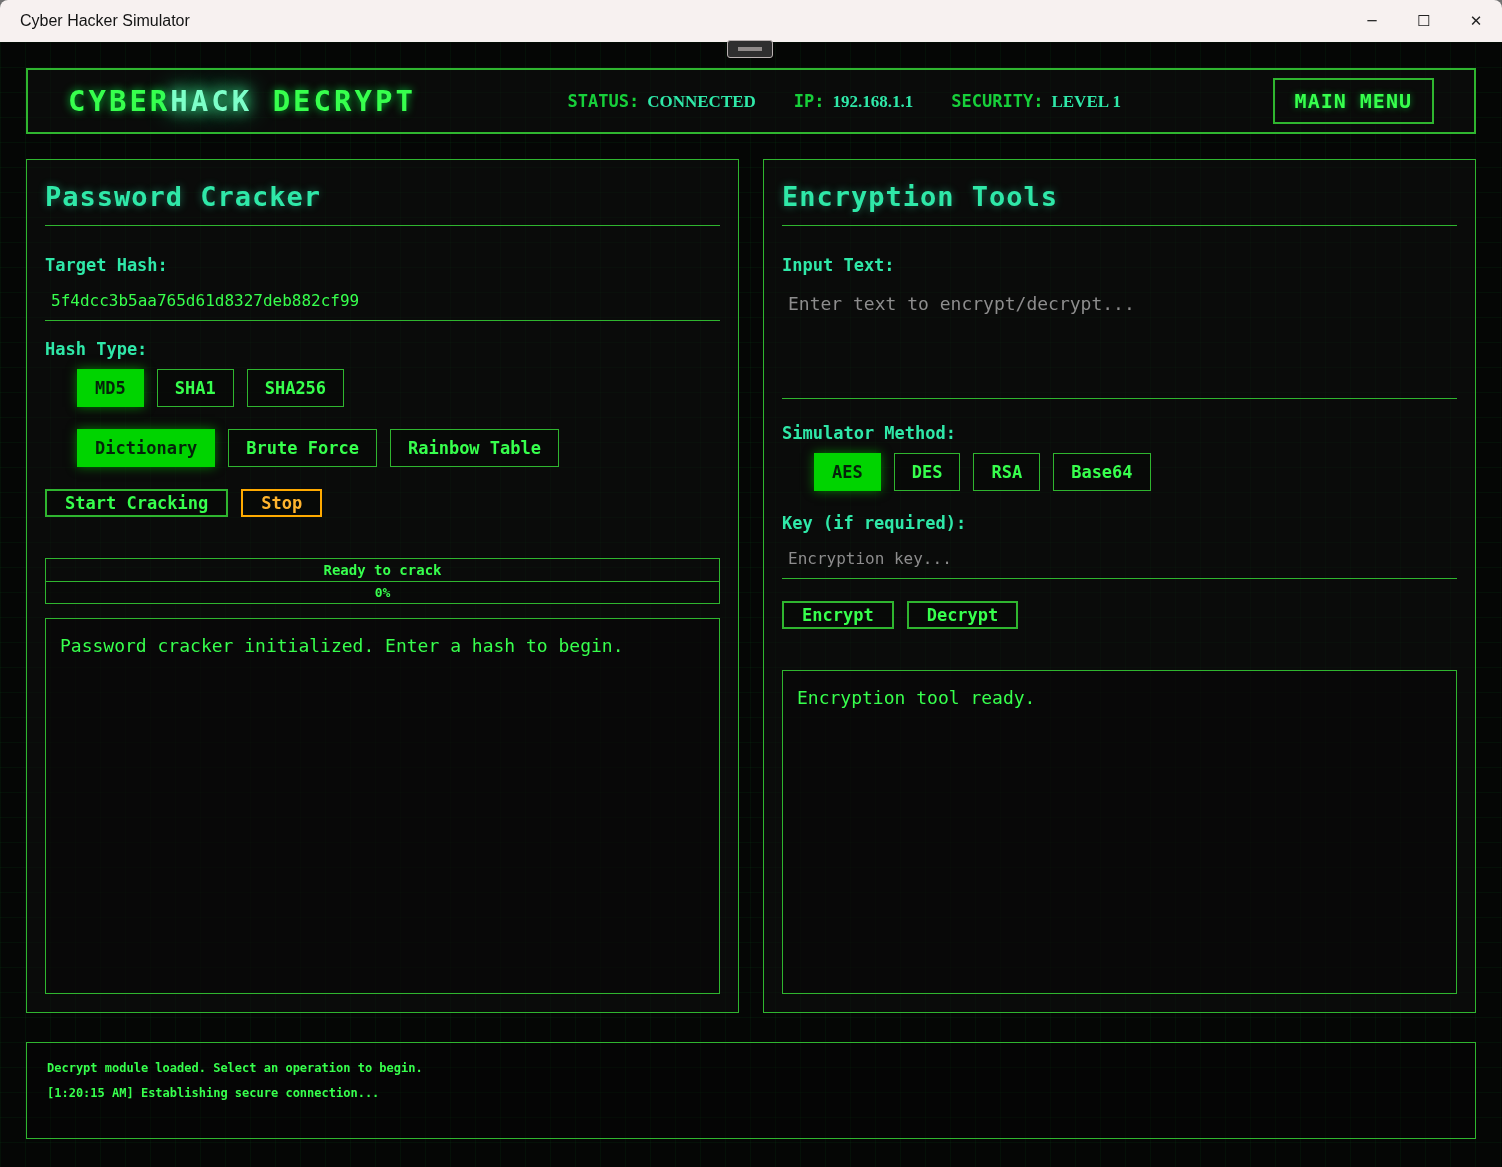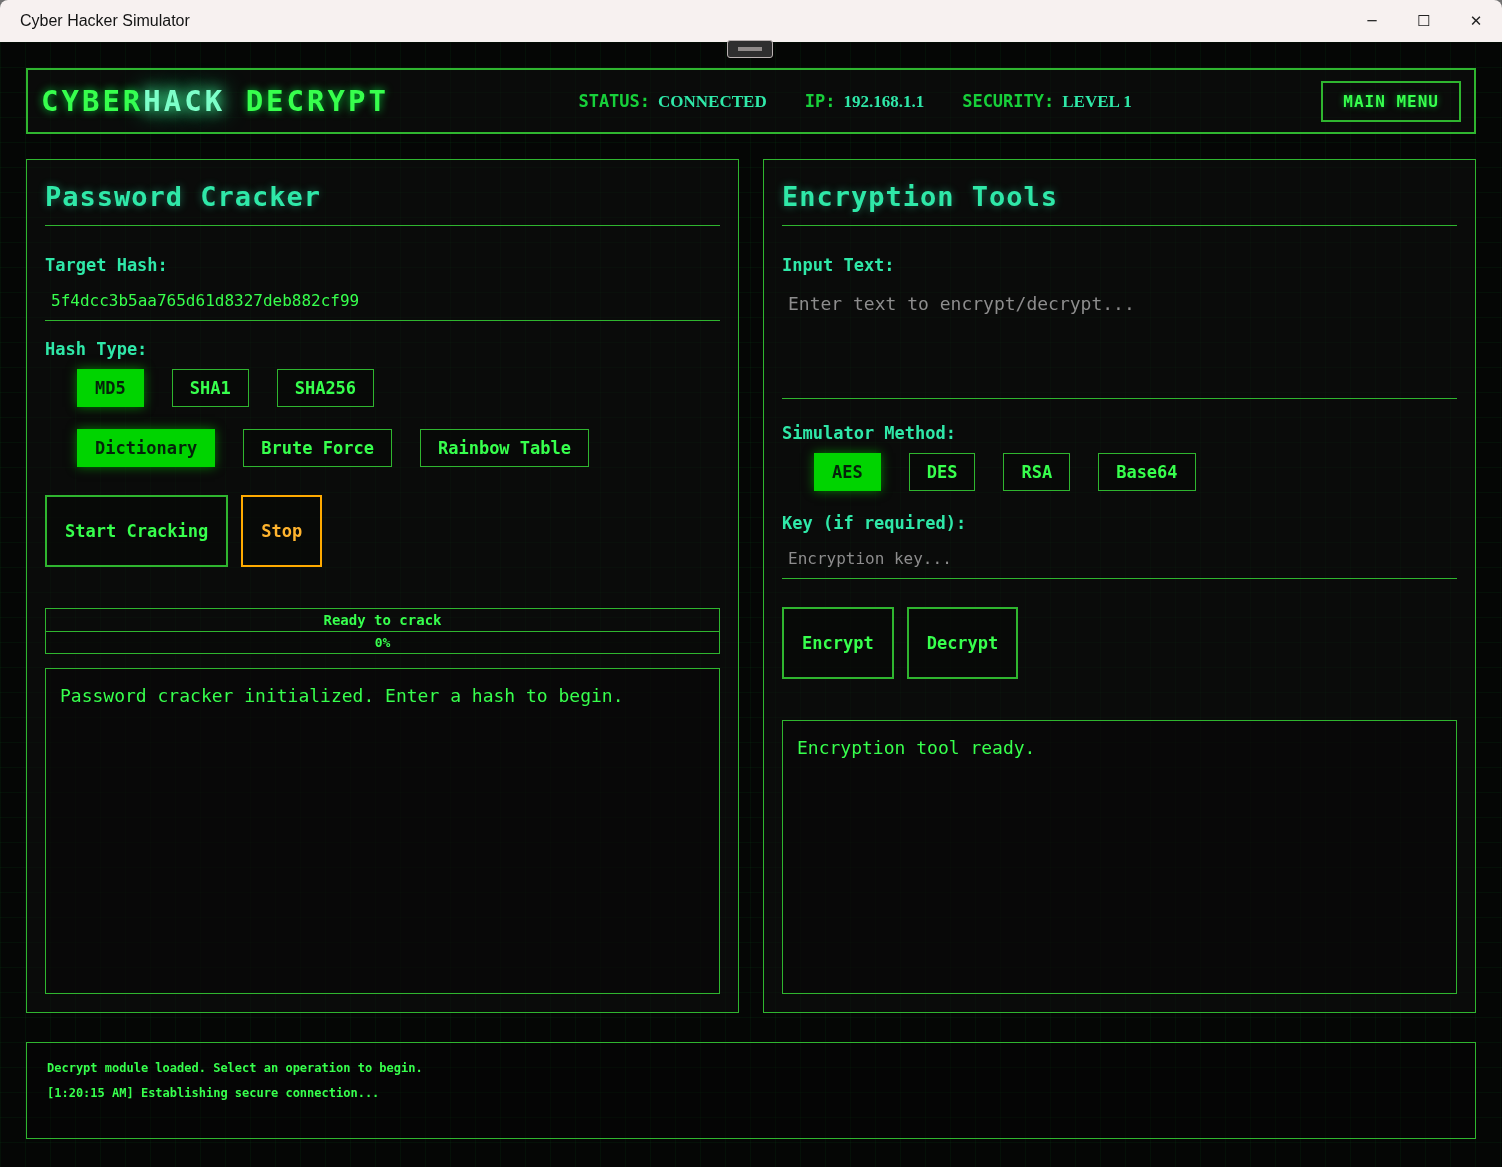"CYBERHACK DECRYPT" .header { padding: 0 13px -> 0 40px }
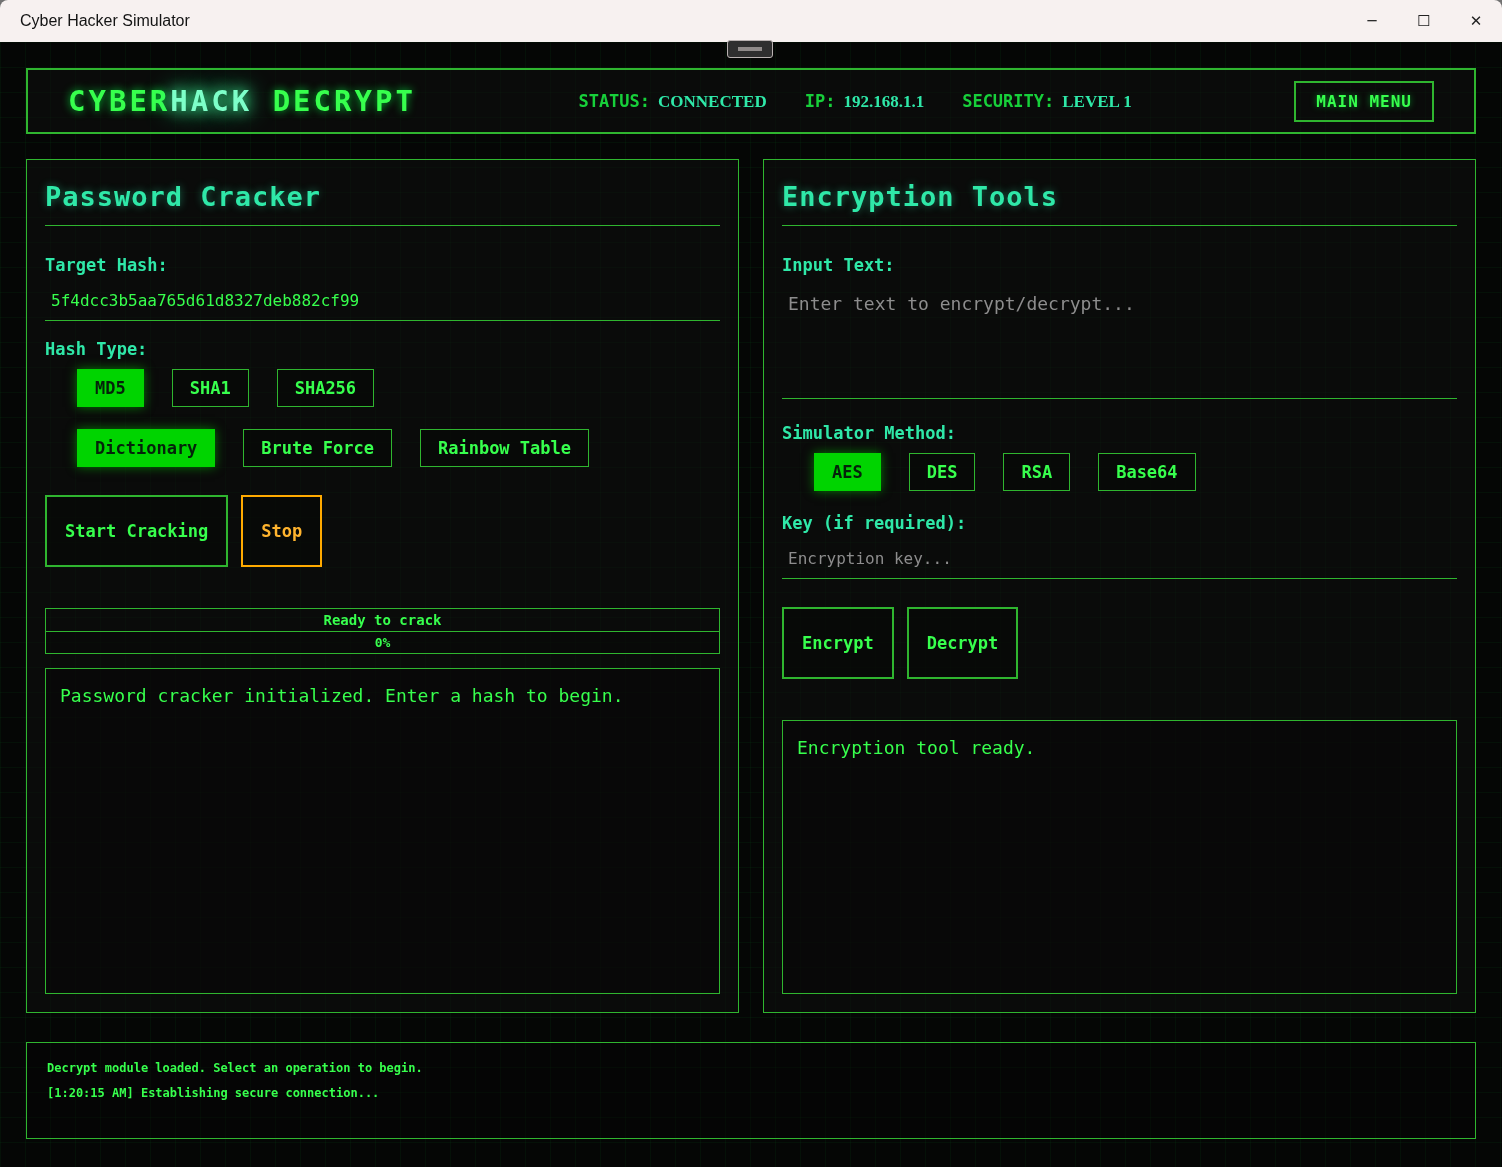"MAIN MENU" .menu-btn { font-size: 16px -> 20px }
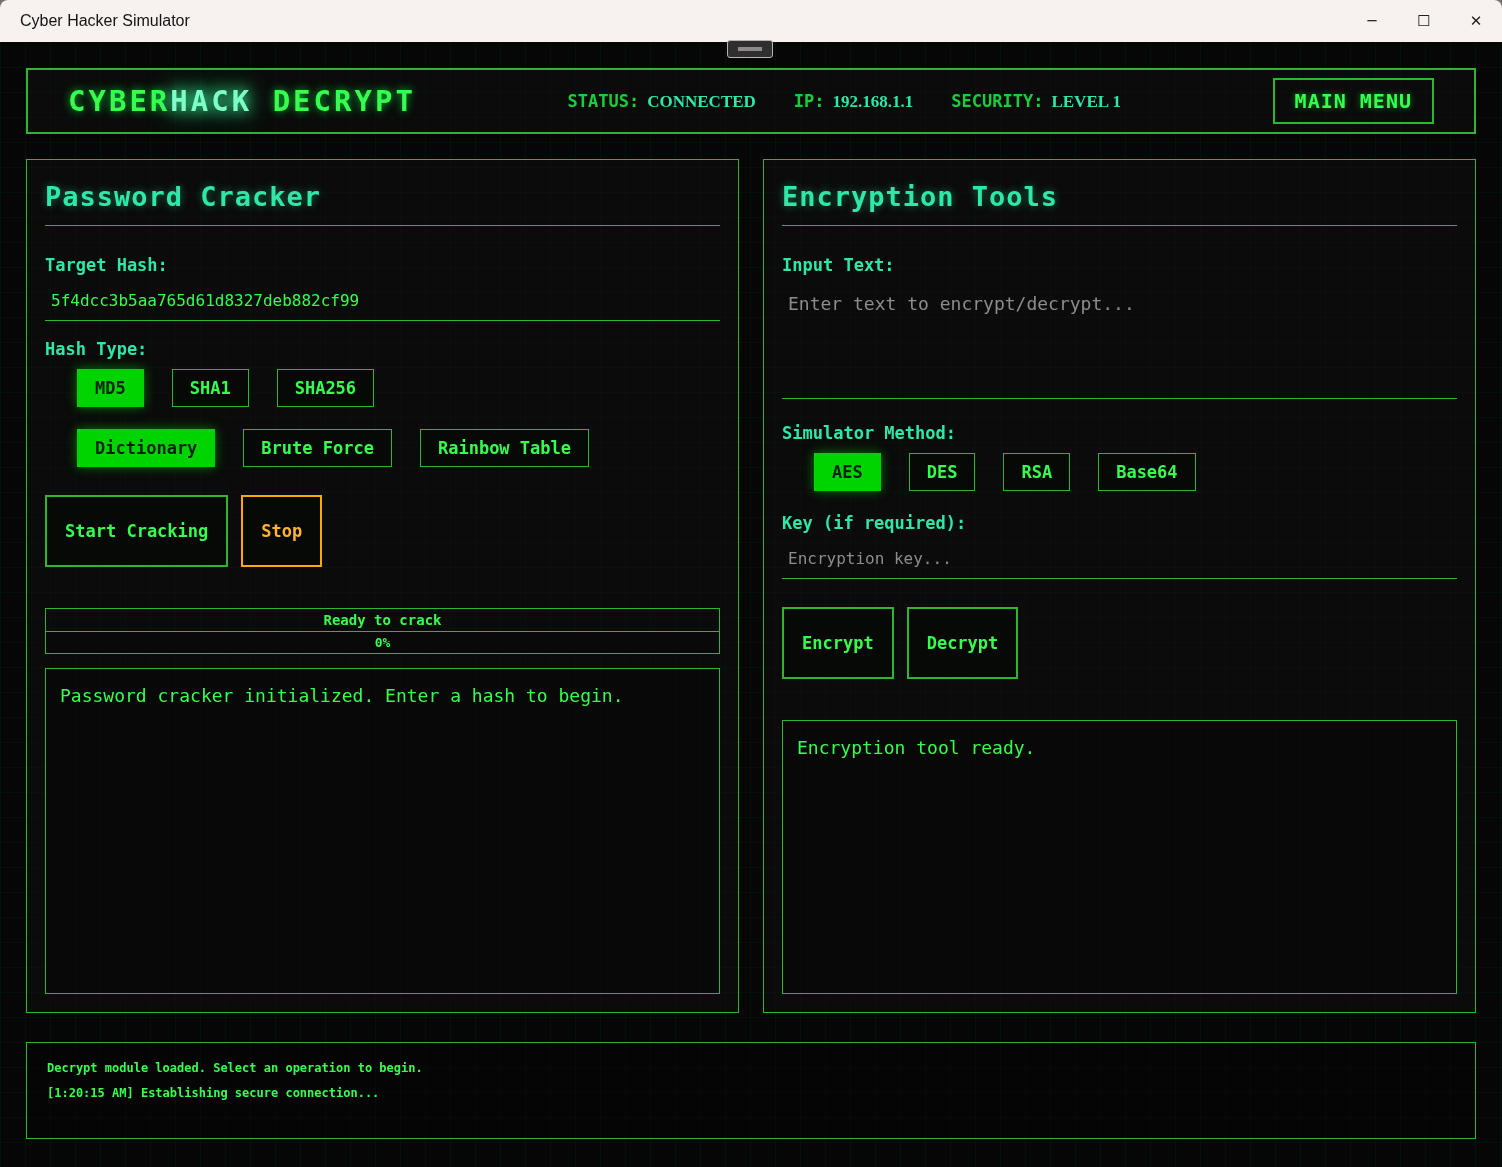"MD5" .chip-row { gap: 28px -> 13px }
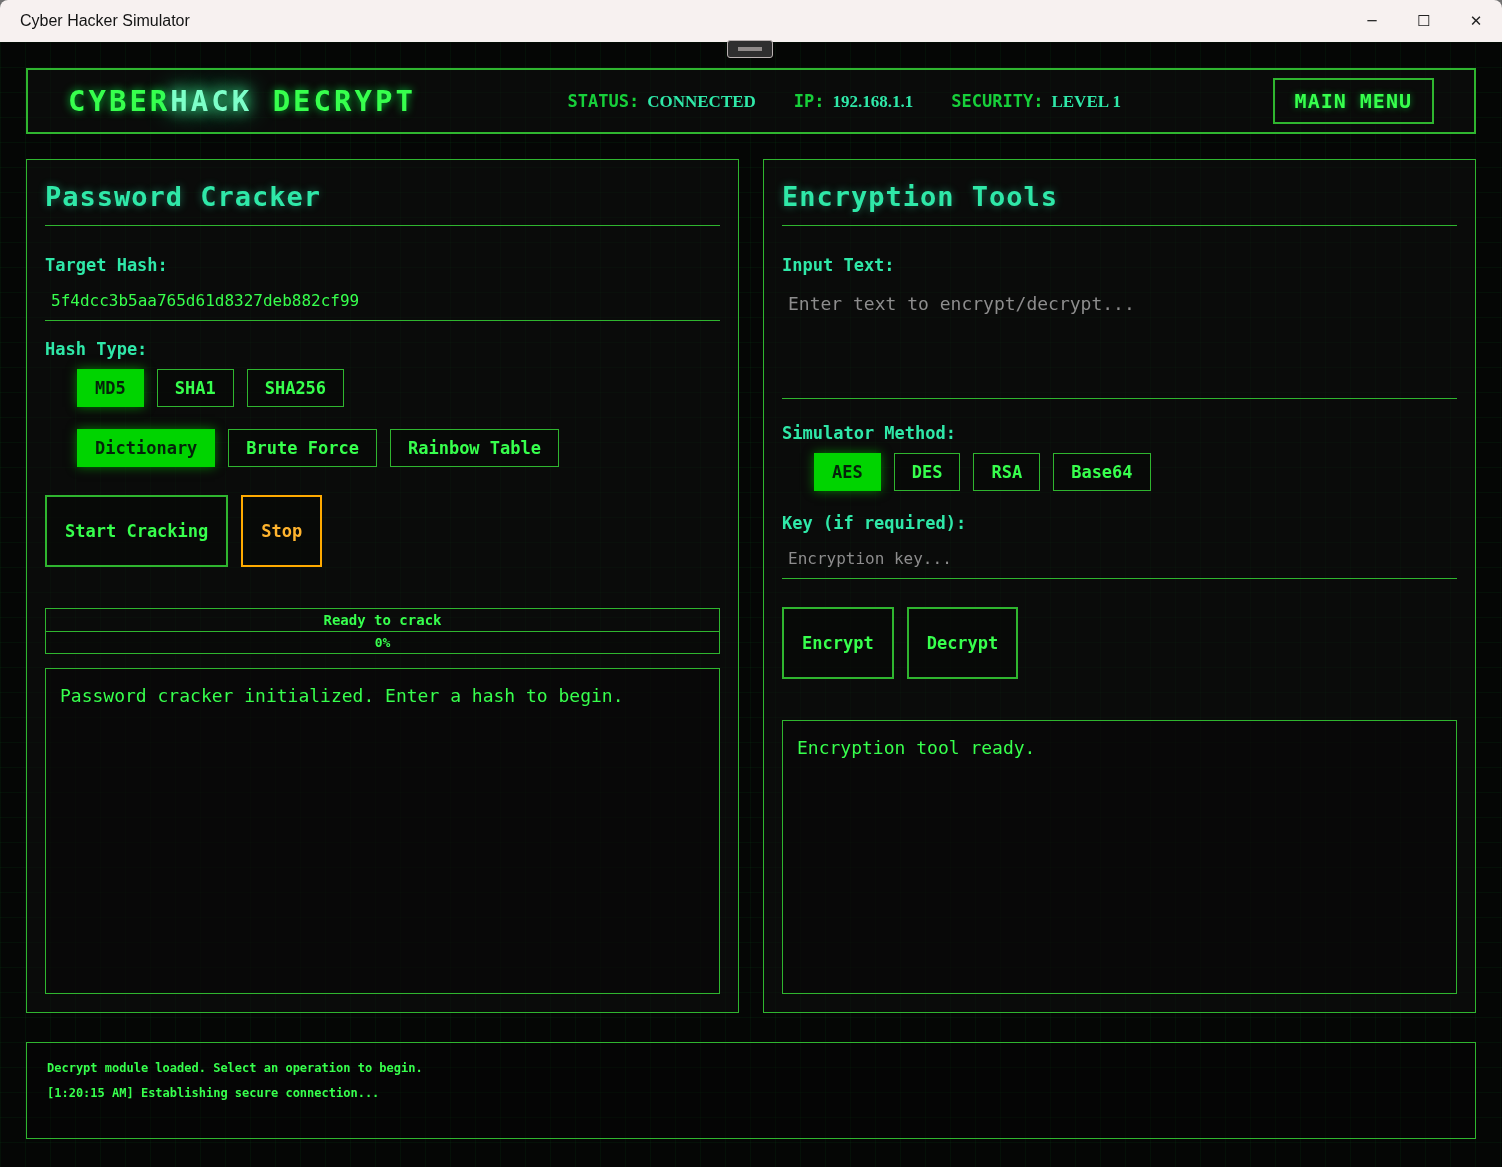"Start Cracking" .action-btn { margin-top: 6px -> none; padding: 24px 18px -> 2px 18px }
